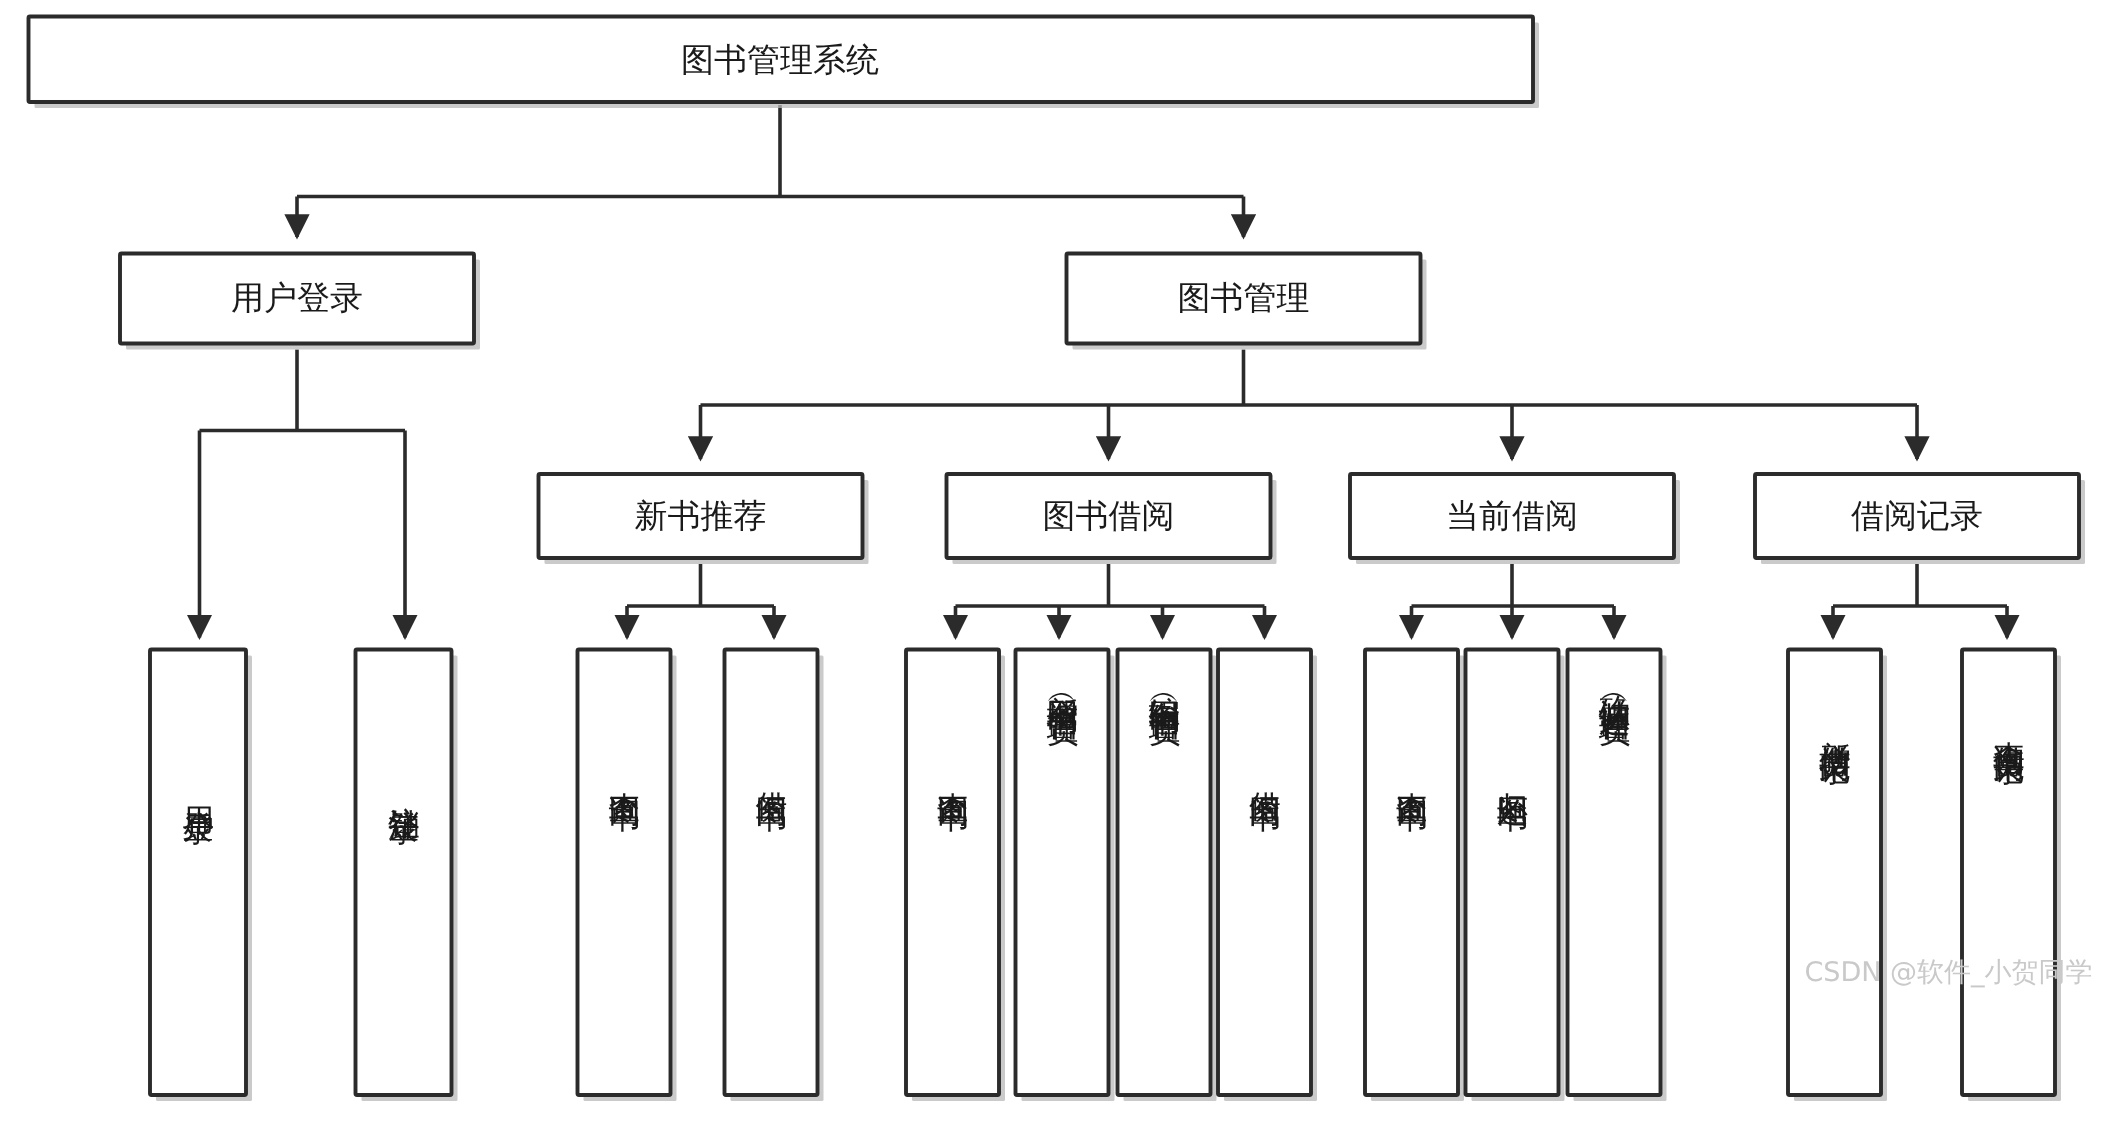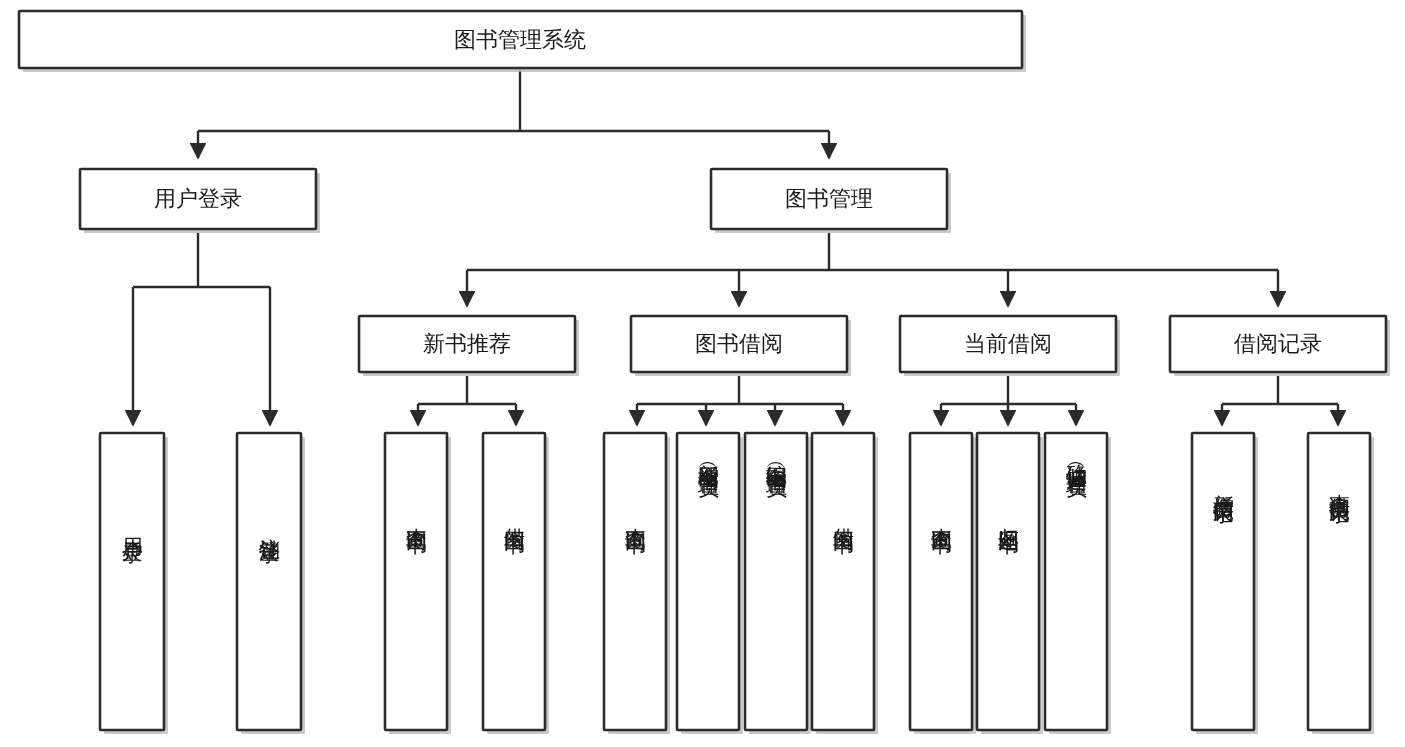"CSDN @软件_小贺同学" div.watermark { html: none -> <div>CSDN @软件_小贺同学</div> }
